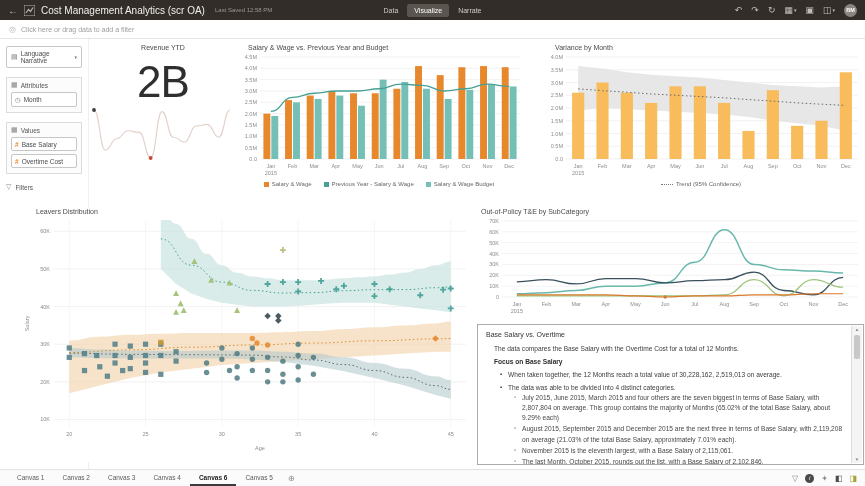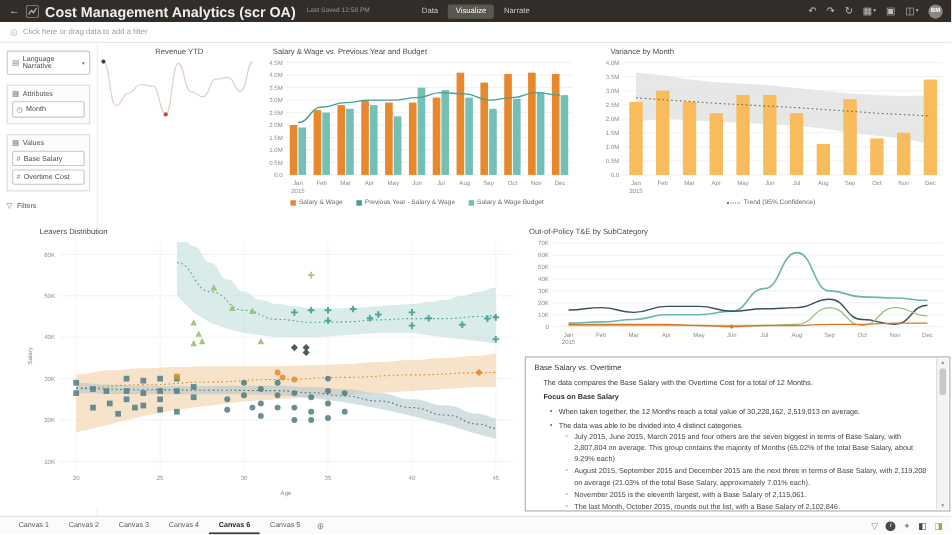"Cost Management Analytics (scr OA)" .tb-title { font-size: 13px -> 10px; font-weight: bold -> normal }
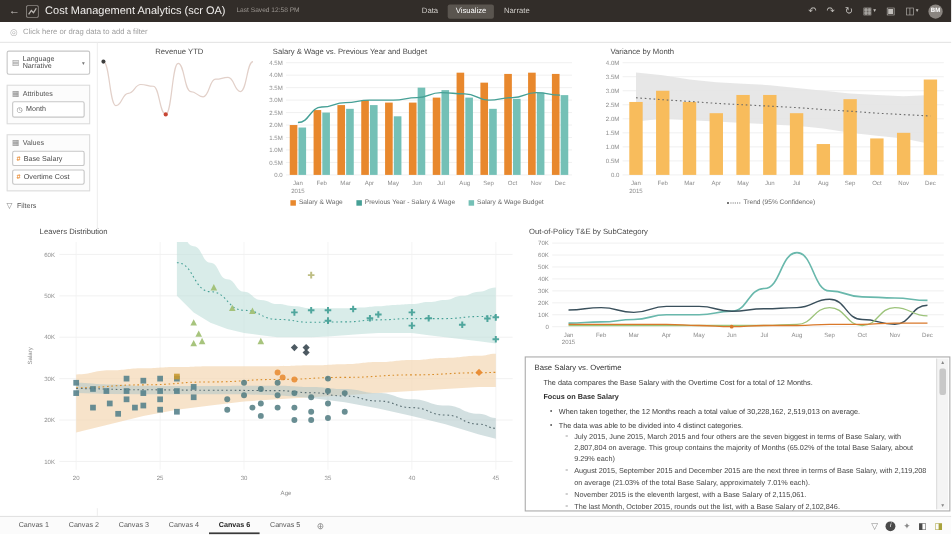"2B" div.big-number { html: none -> <div>2B</div> }
